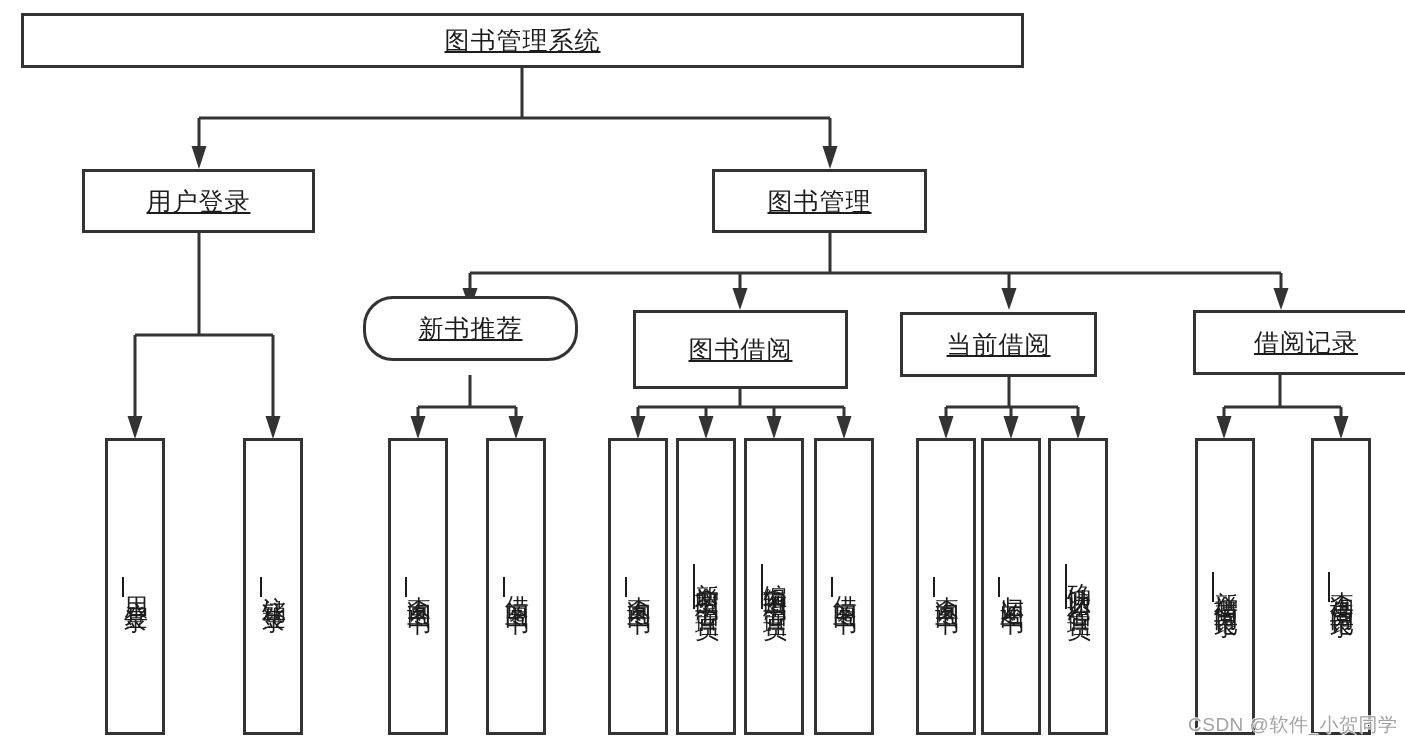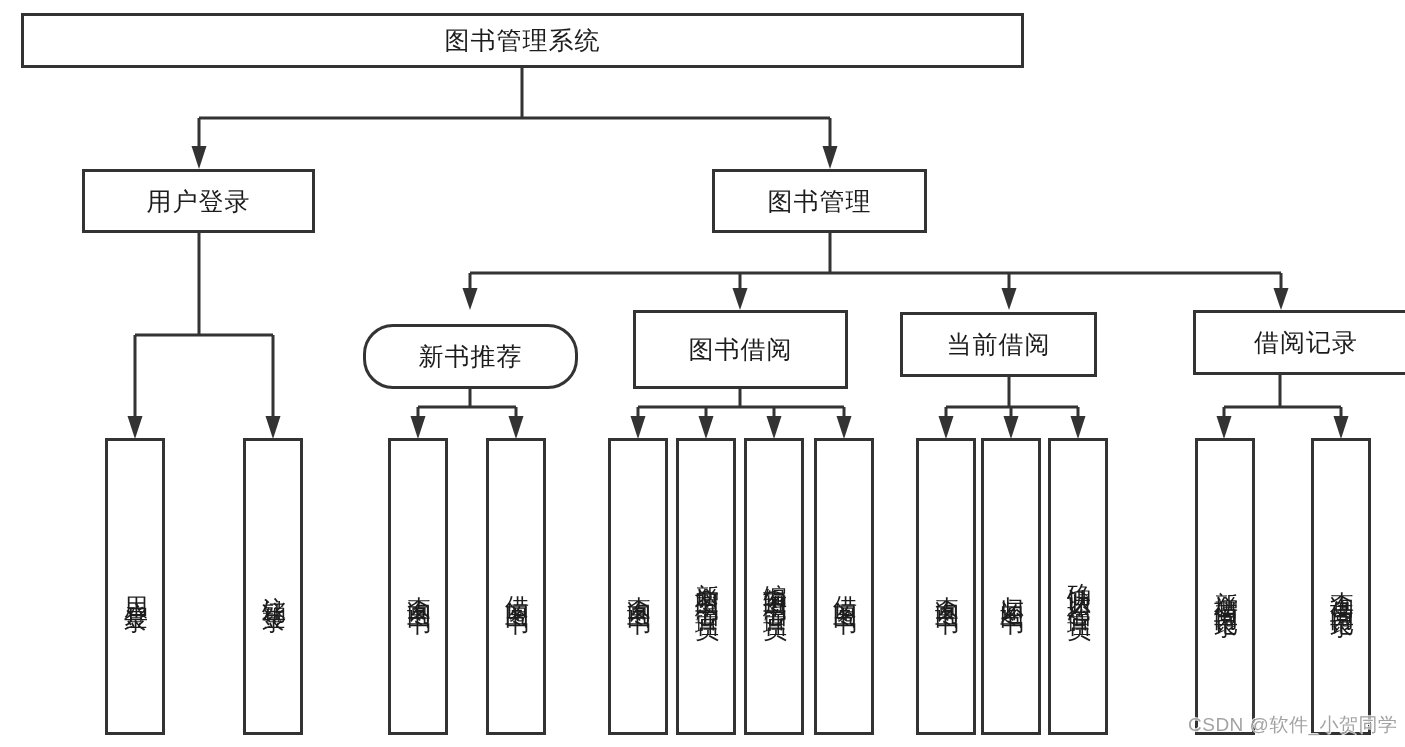"图书管理系统" .box { text-decoration: none -> underline }
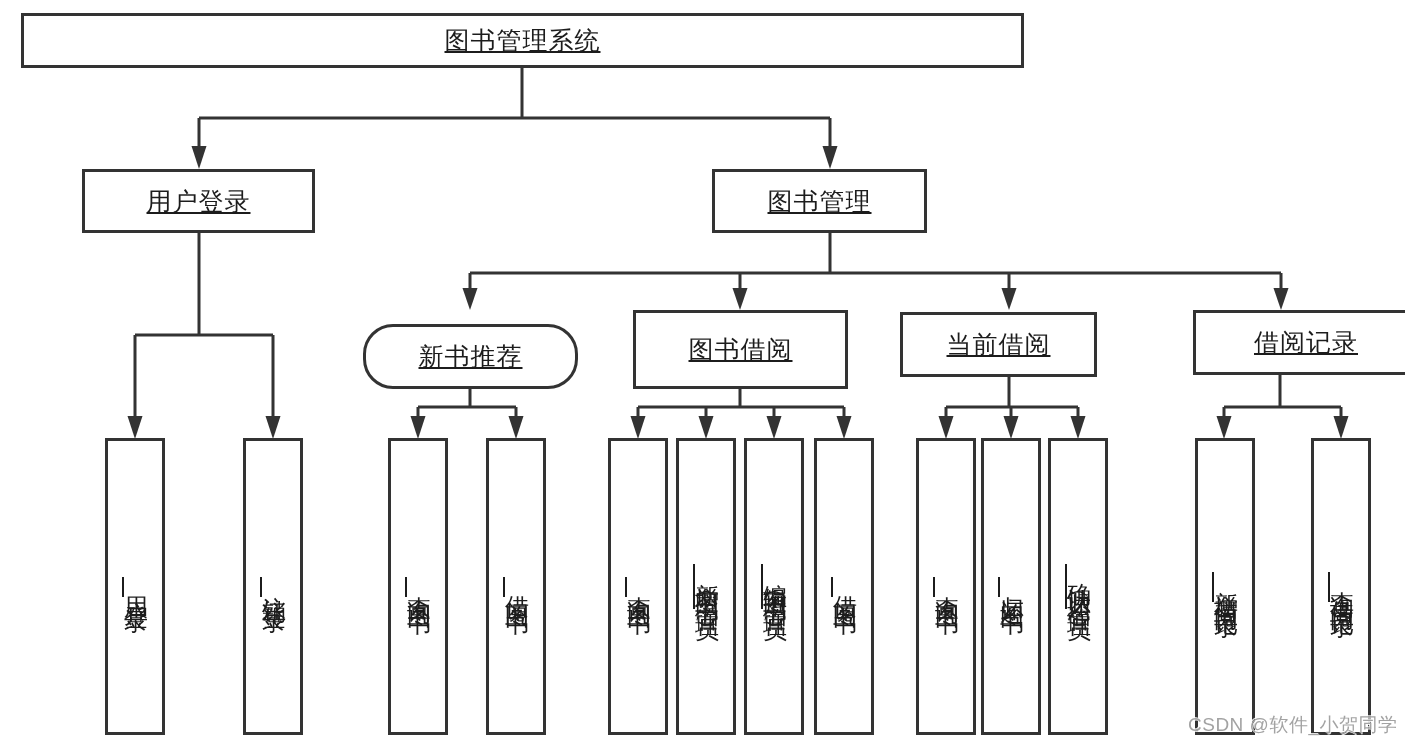"新书推荐" div.box { top: 324px -> 296px }
